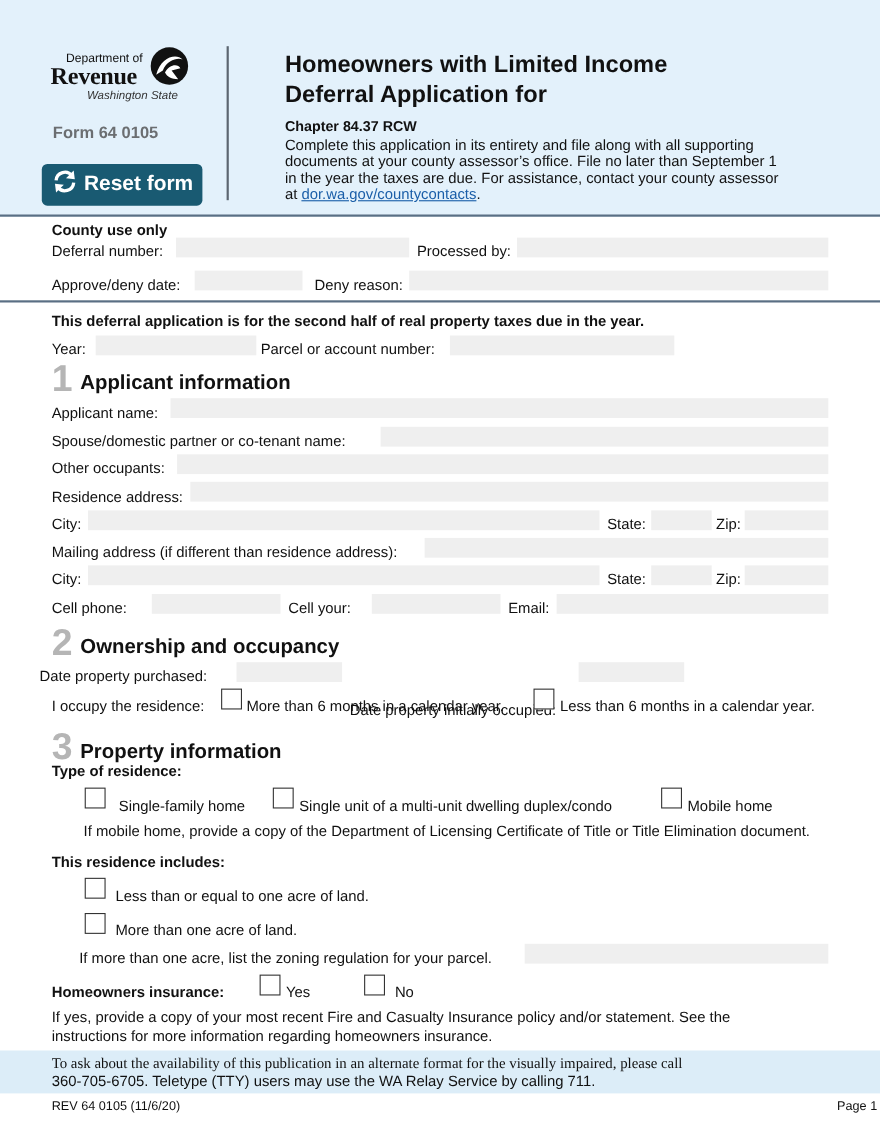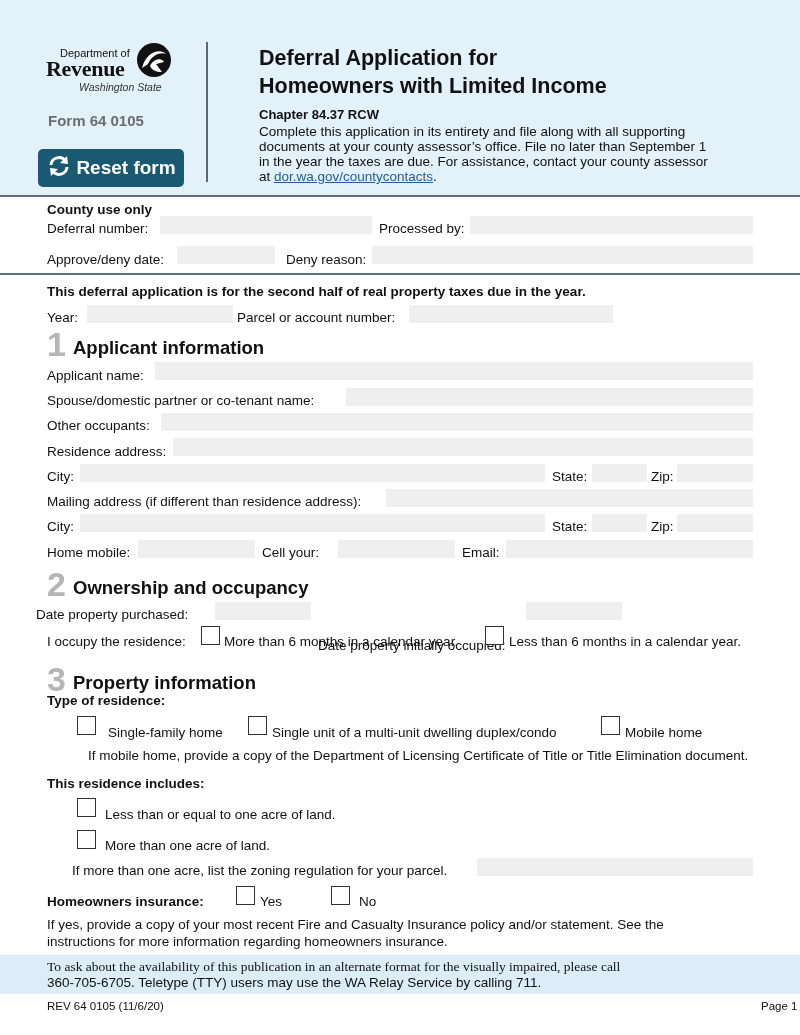"Deferral Application for" div { order: before "Homeowners with Limited Income" -> after "Homeowners with Limited Income" }
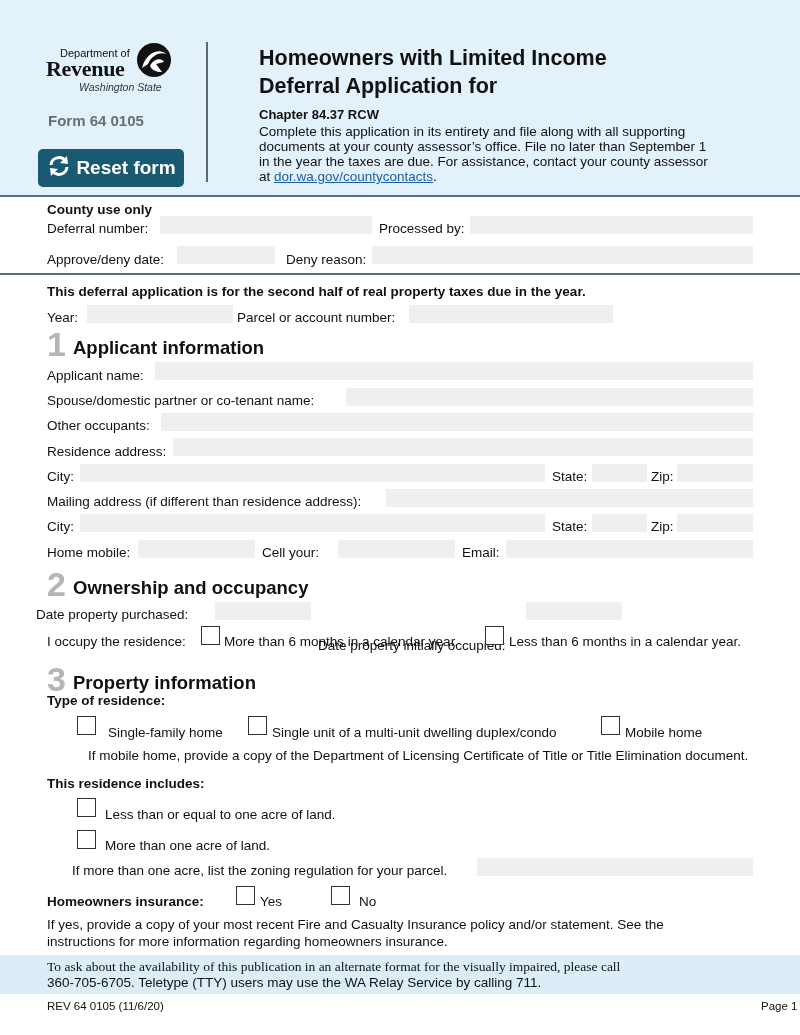"Home mobile:" div.abs { text: Home mobile -> Cell phone }
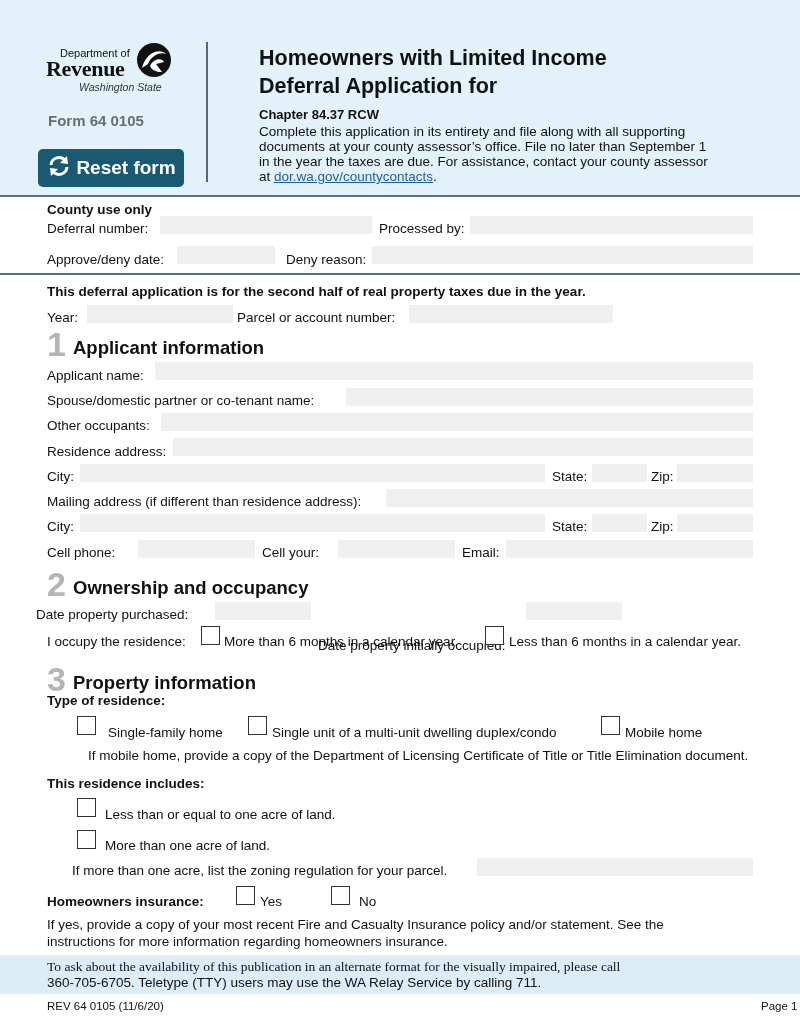"If mobile home, provide a" div.abs { left: 88px -> 76px }
